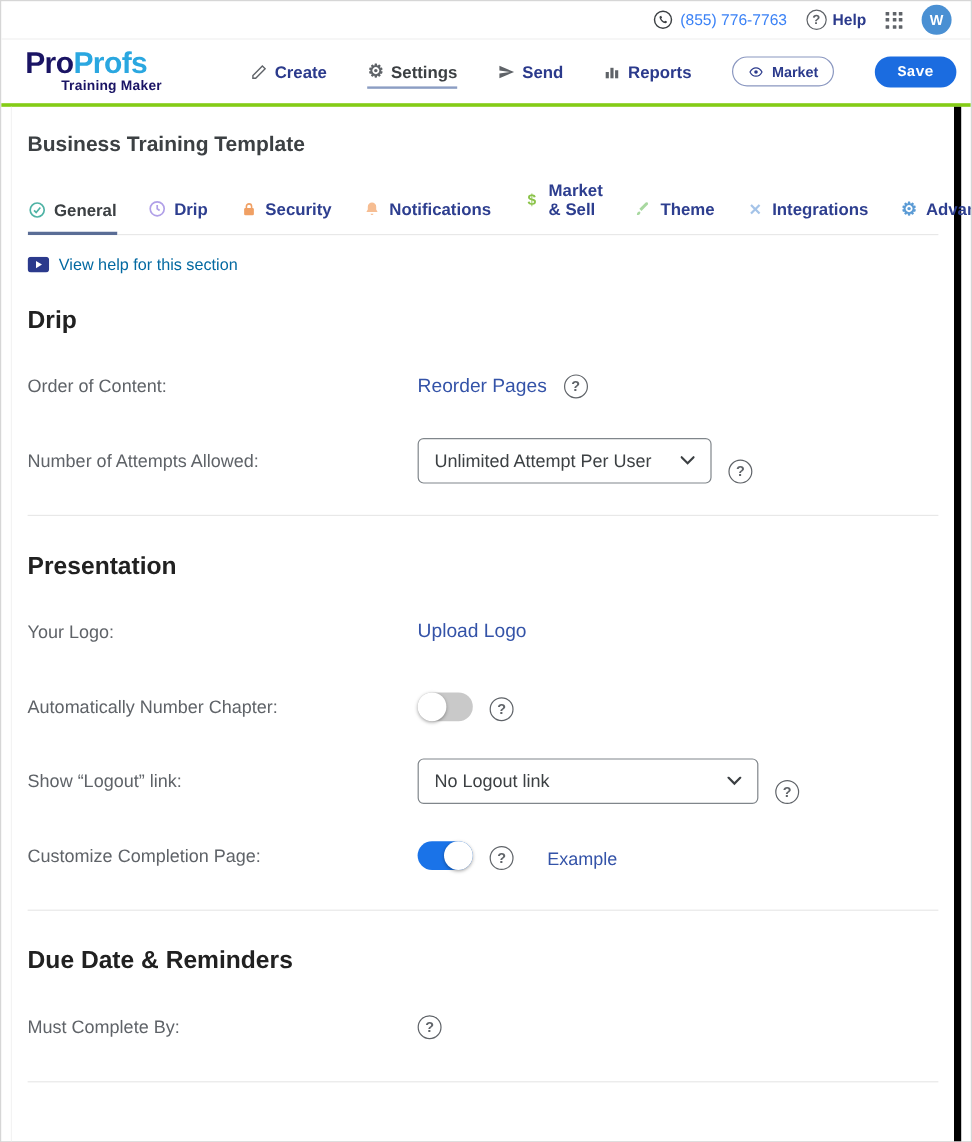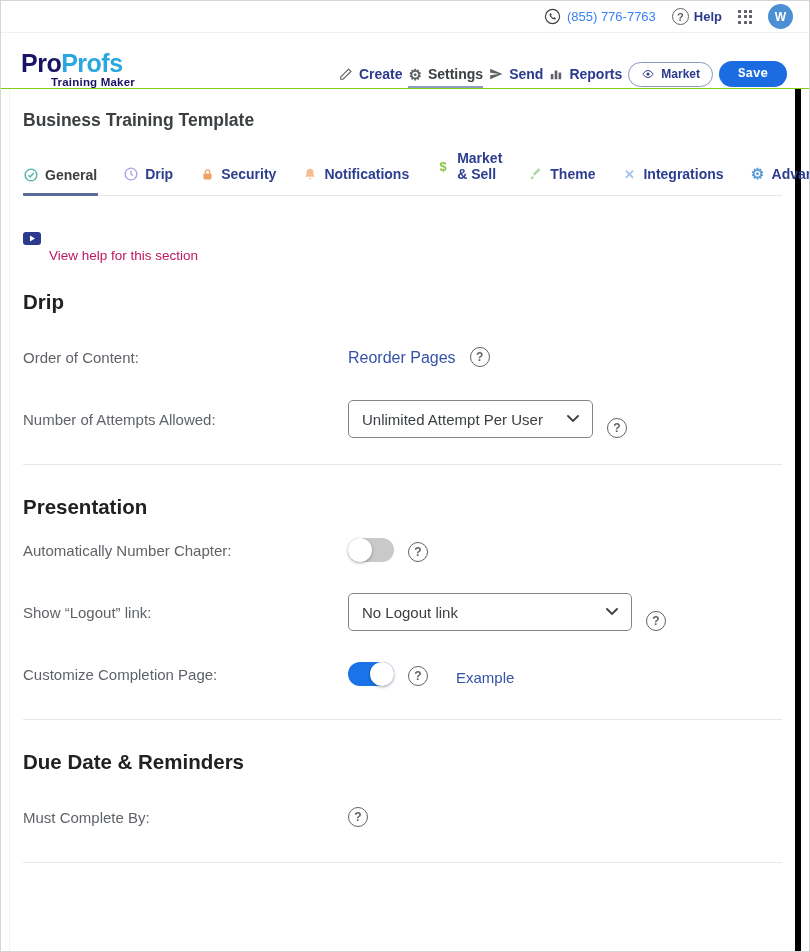"ProProfs" .header { align-items: flex-end -> center; border-bottom: 1px solid #84cc16 -> 3px solid #84cc16; padding: 0 22px 0 20px -> 0 12px 0 20px }
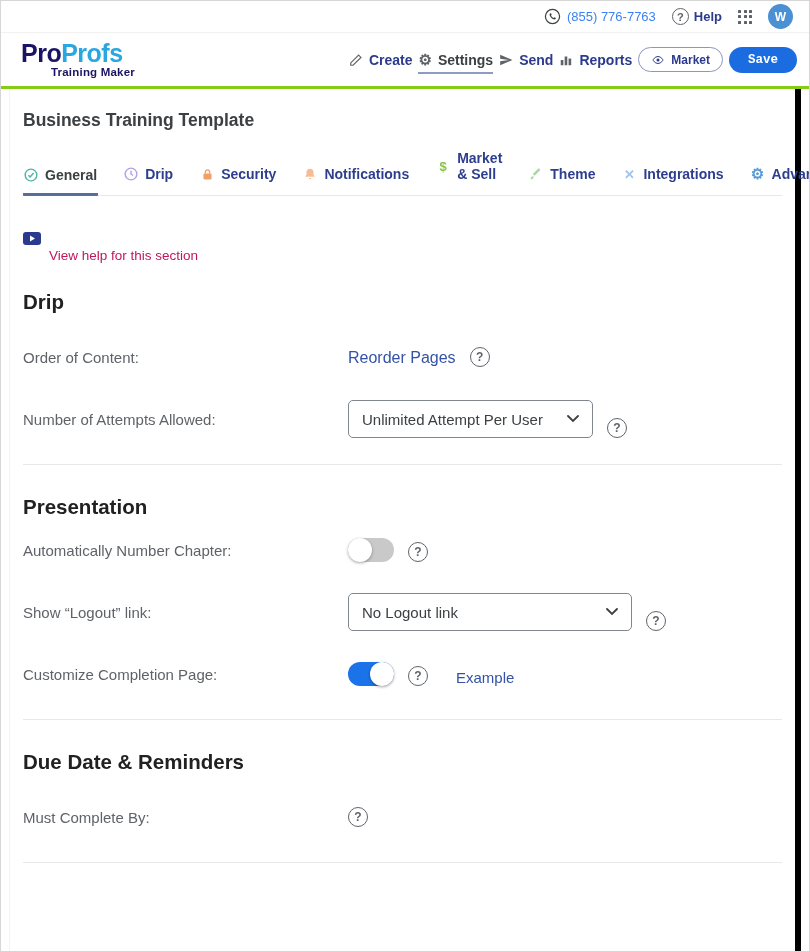"Create" .hnav { gap: 6px -> 34px }
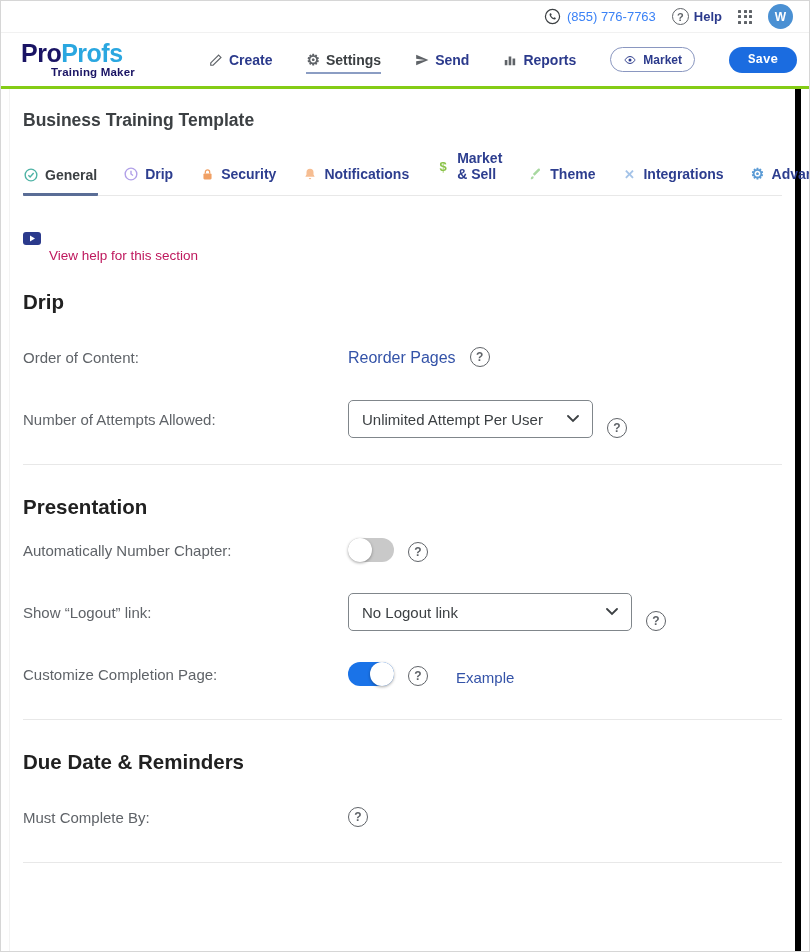"View help for this section" .help-row span { color: #be185d -> #0369a1; margin-top: 35px -> none }
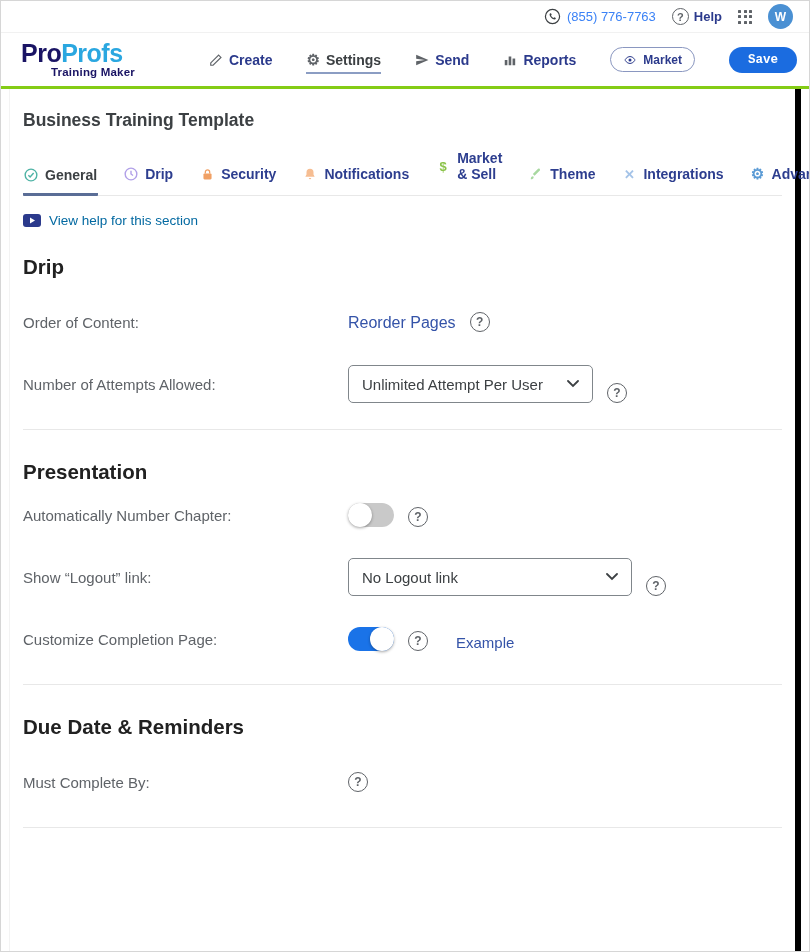"Your Logo:" div.row { html: none -> <div> <div>Your Logo:</div> <div> <span>Upload Logo</span> </div> </div> }
